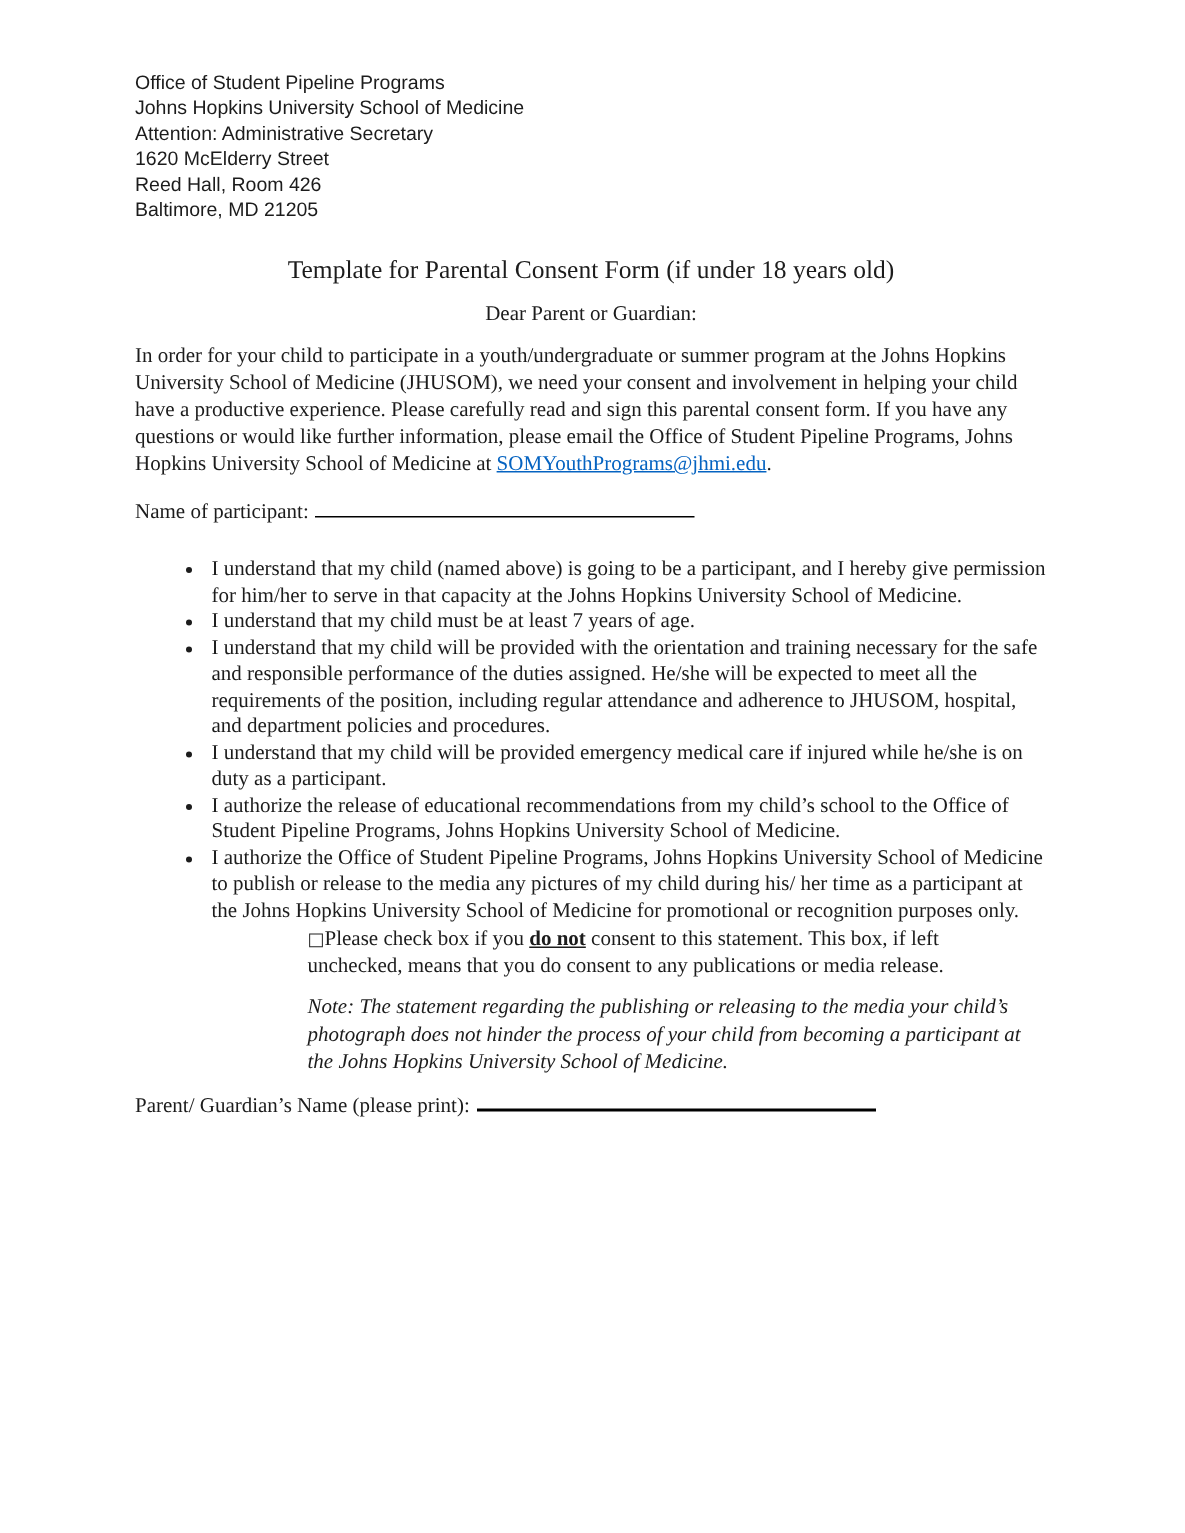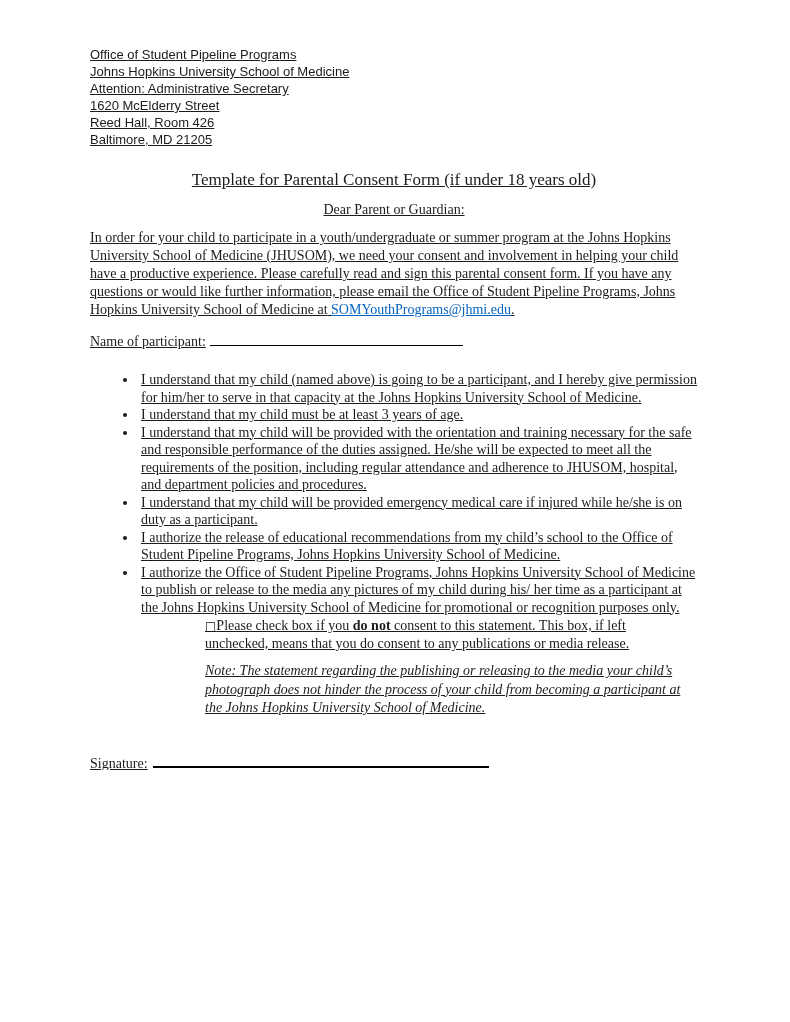"Office of Student Pipeline Programs" .page { text-decoration: underline -> none }
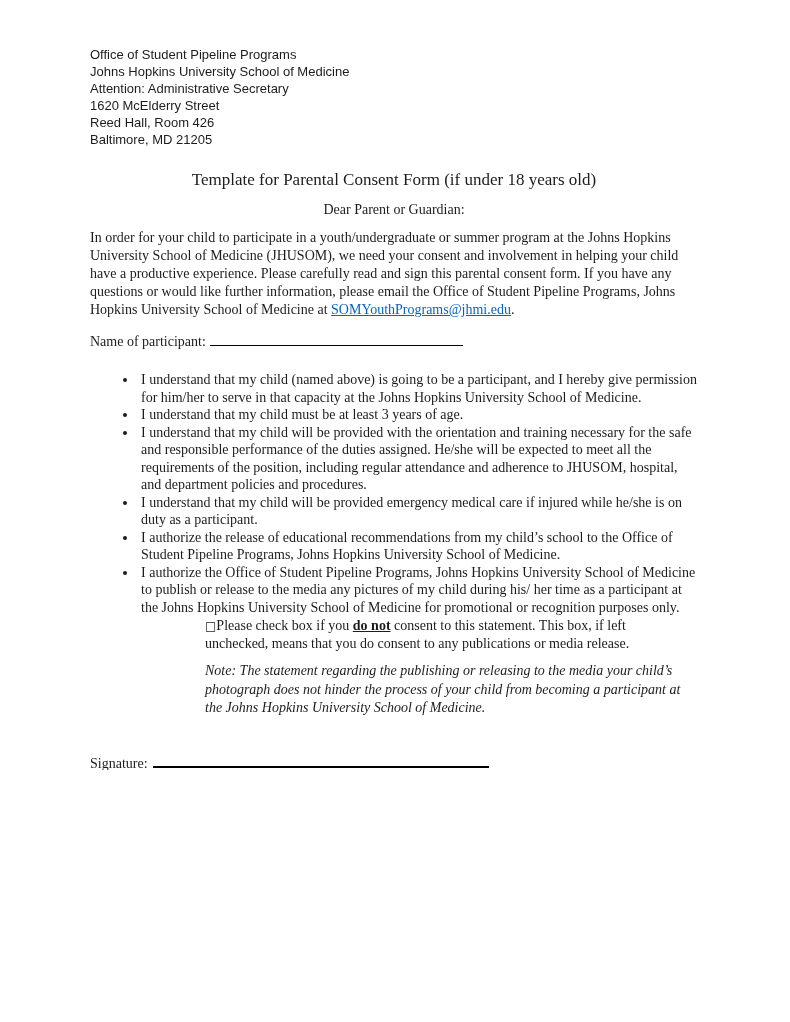"I understand that my child must" li.bullet-item { text: 3 -> 7 }
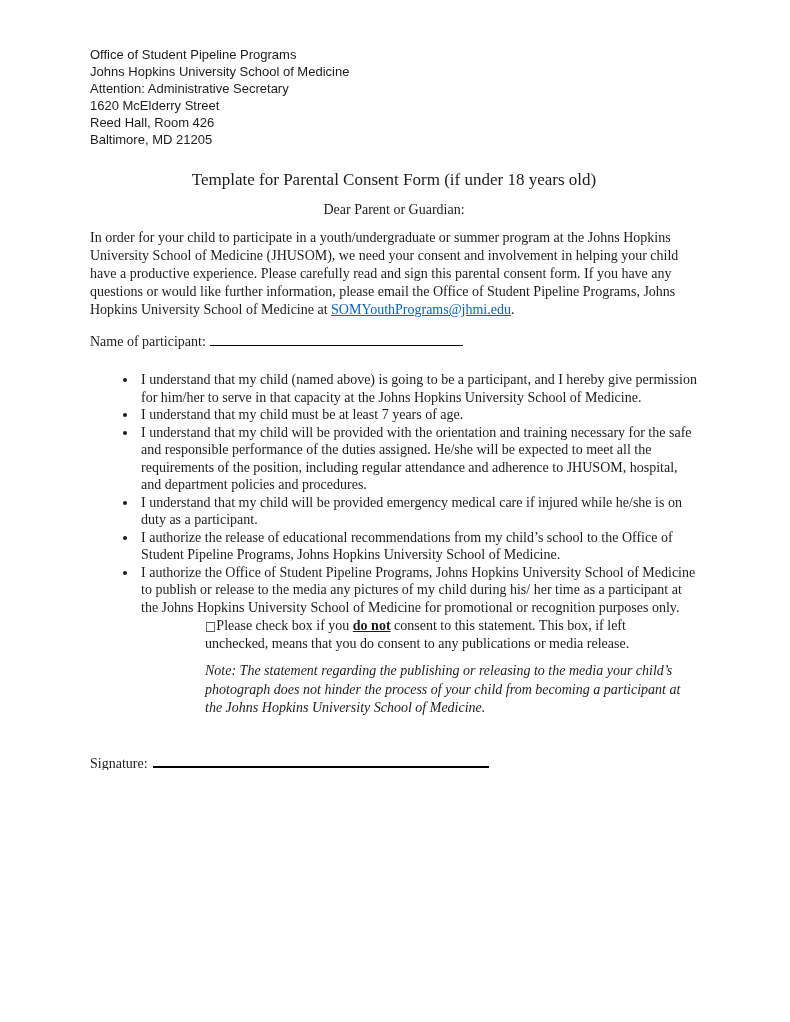"Parent/ Guardian’s Name (please print):" div.field-row { html: none -> <div> <span>Parent/ Guardian’s Name (please print):</span><span></span> </div> }
